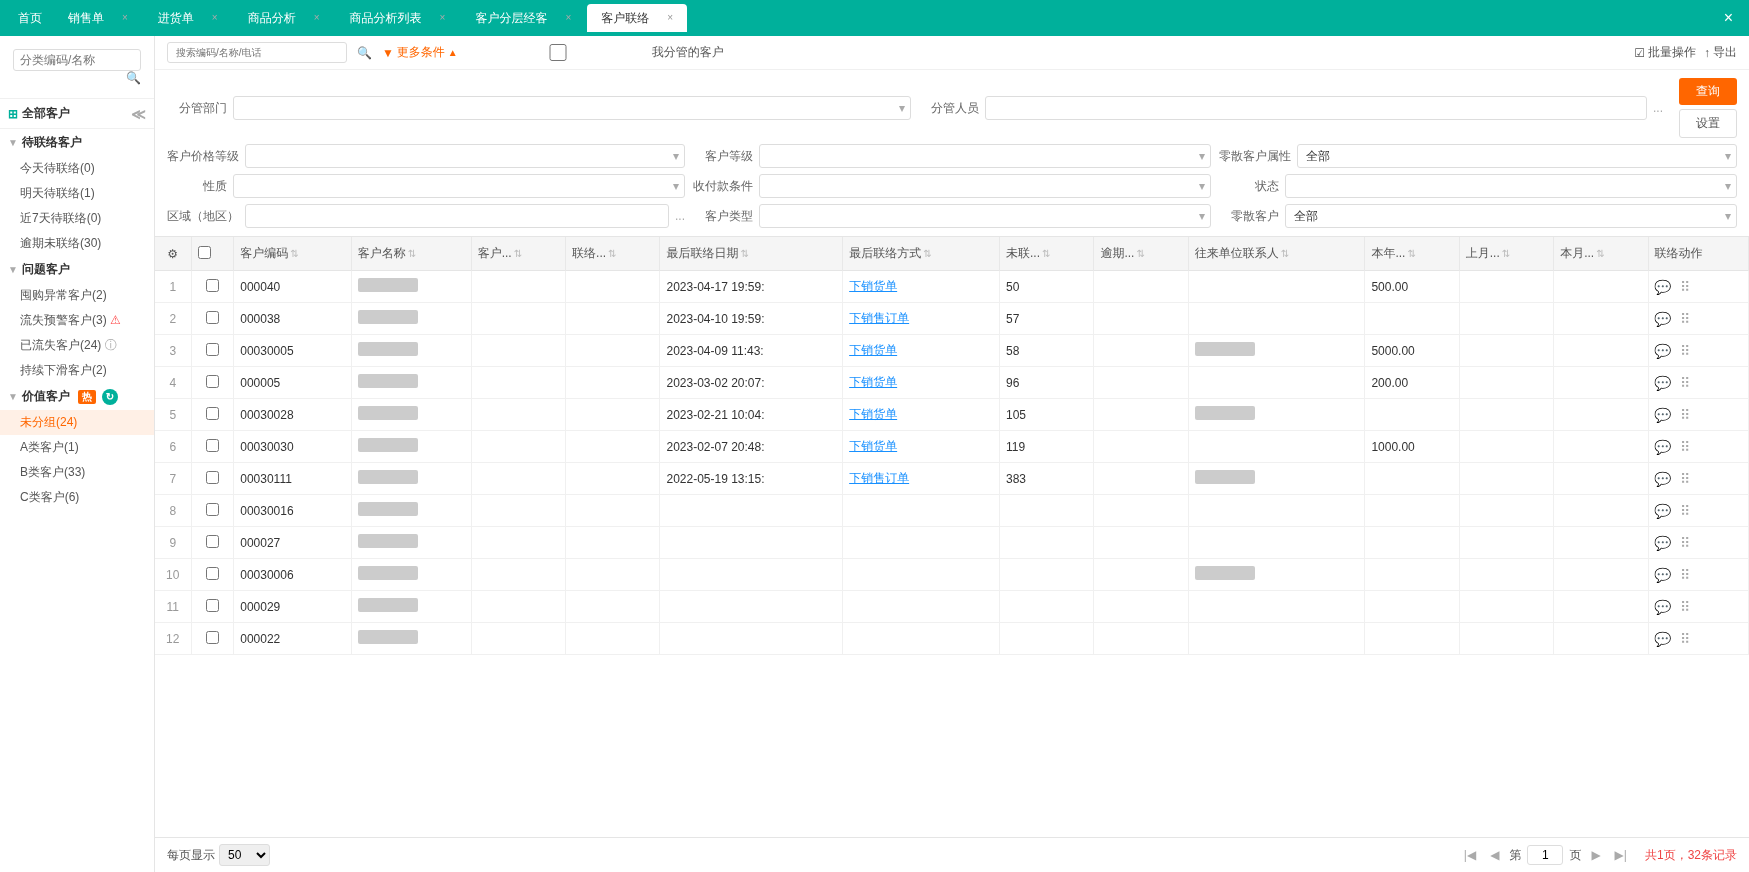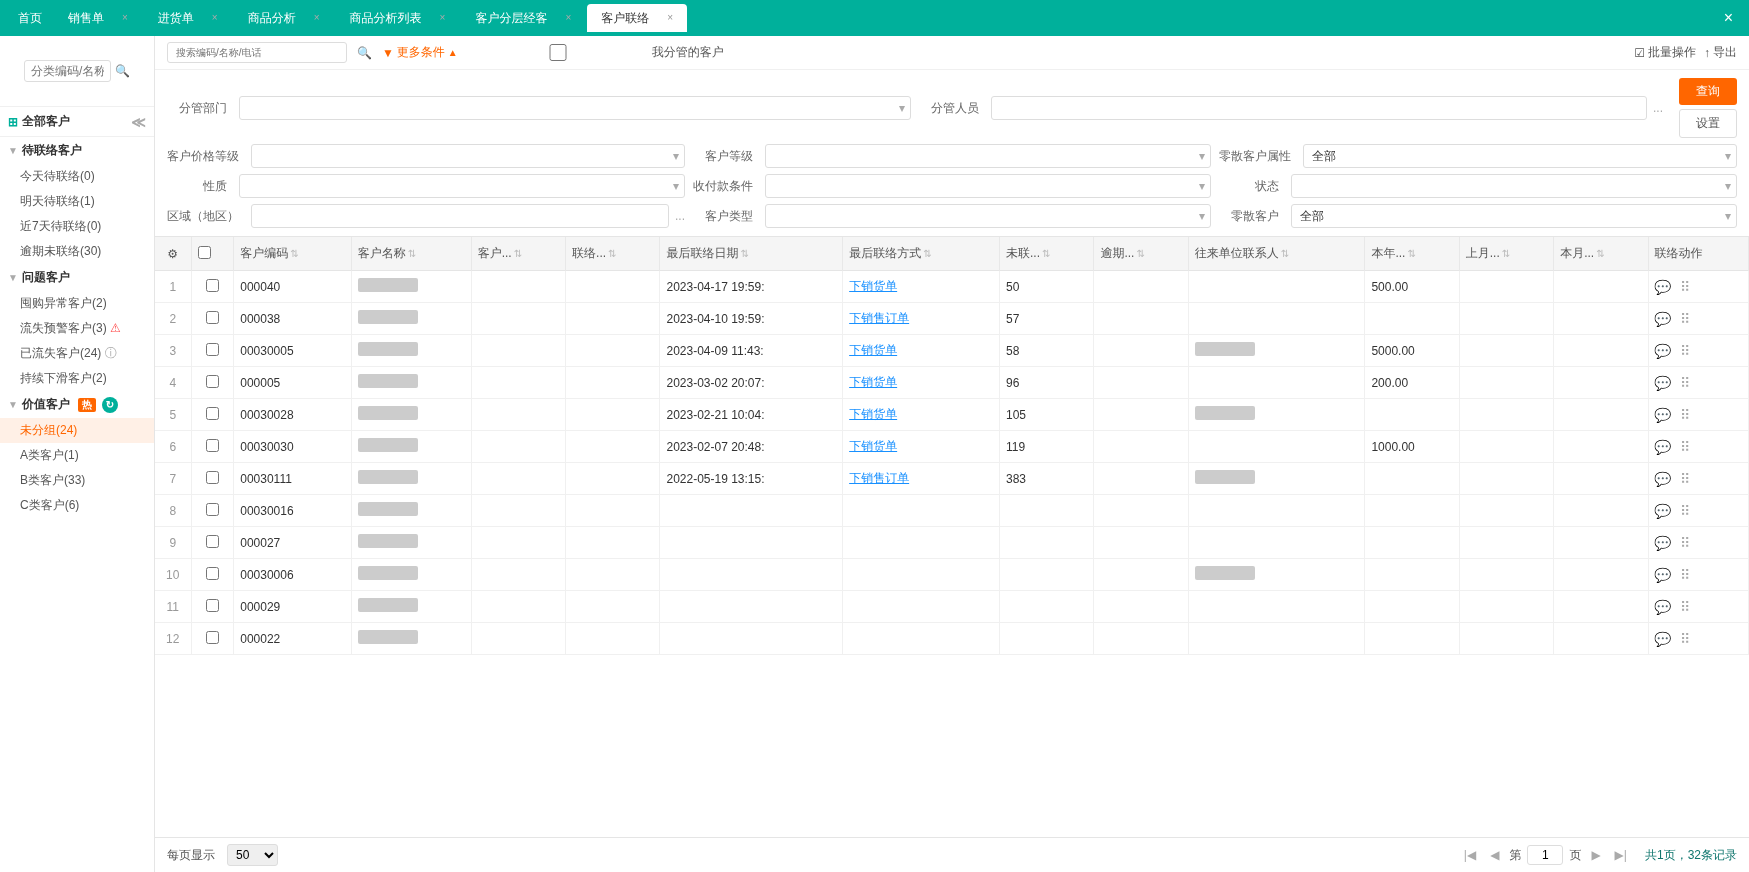"分类编码/名称" .sidebar-search { align-items: center -> flex-end; flex-direction: none -> column; padding: 24px -> 13px }
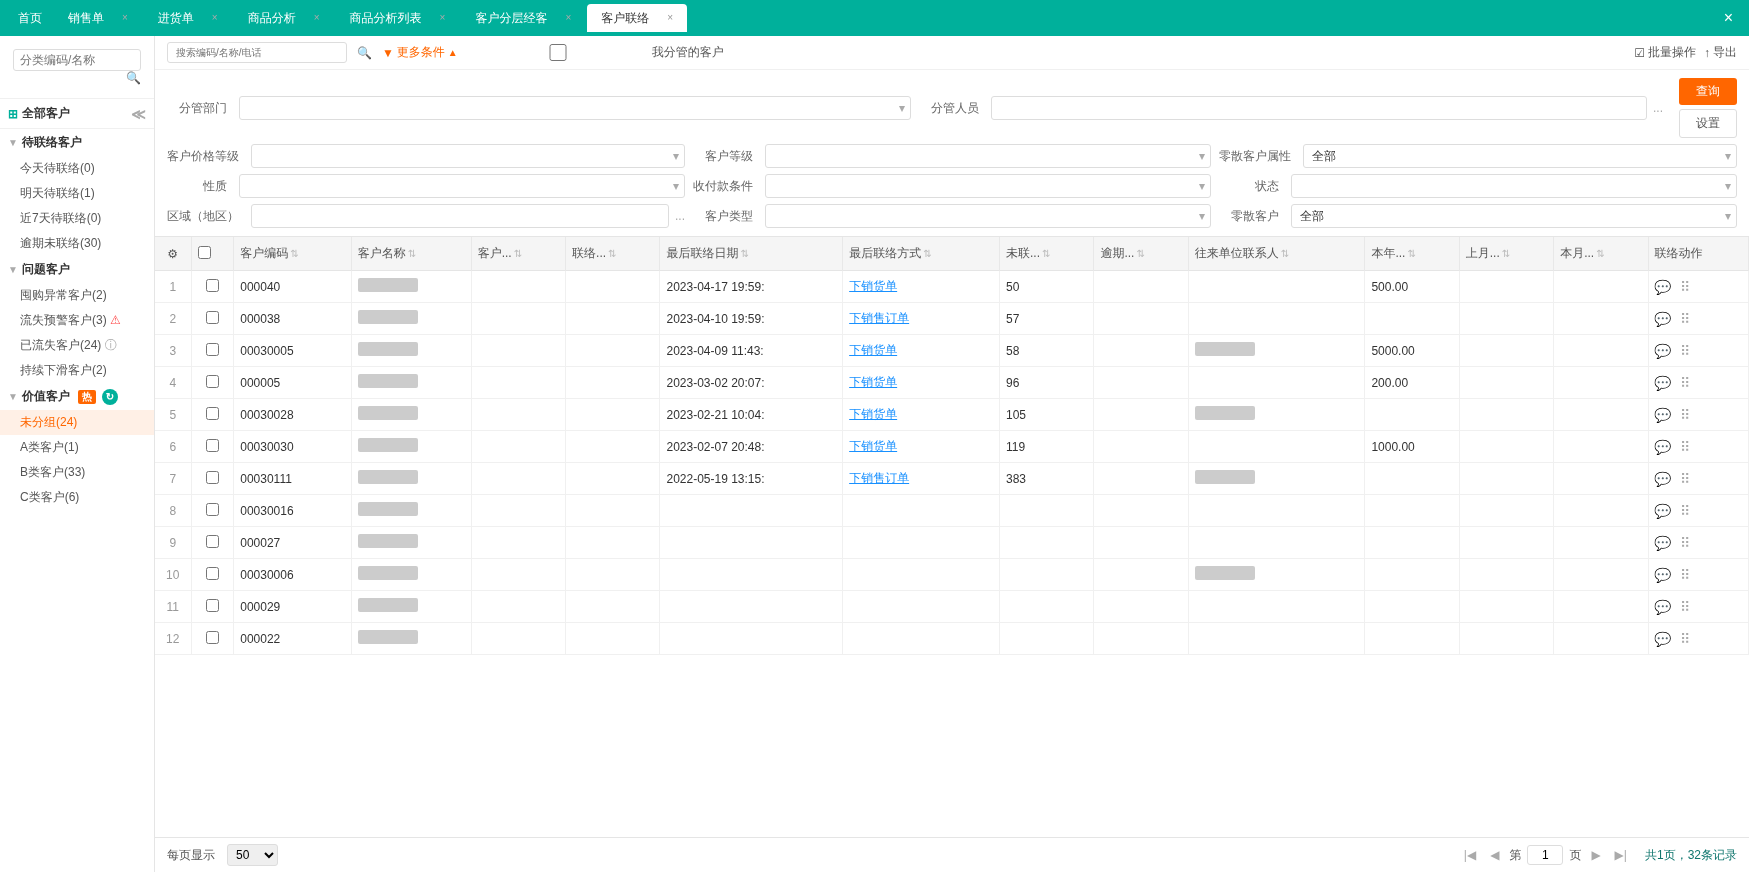"全部" .adv-field input, .adv-field select { margin-left: 6px -> none }
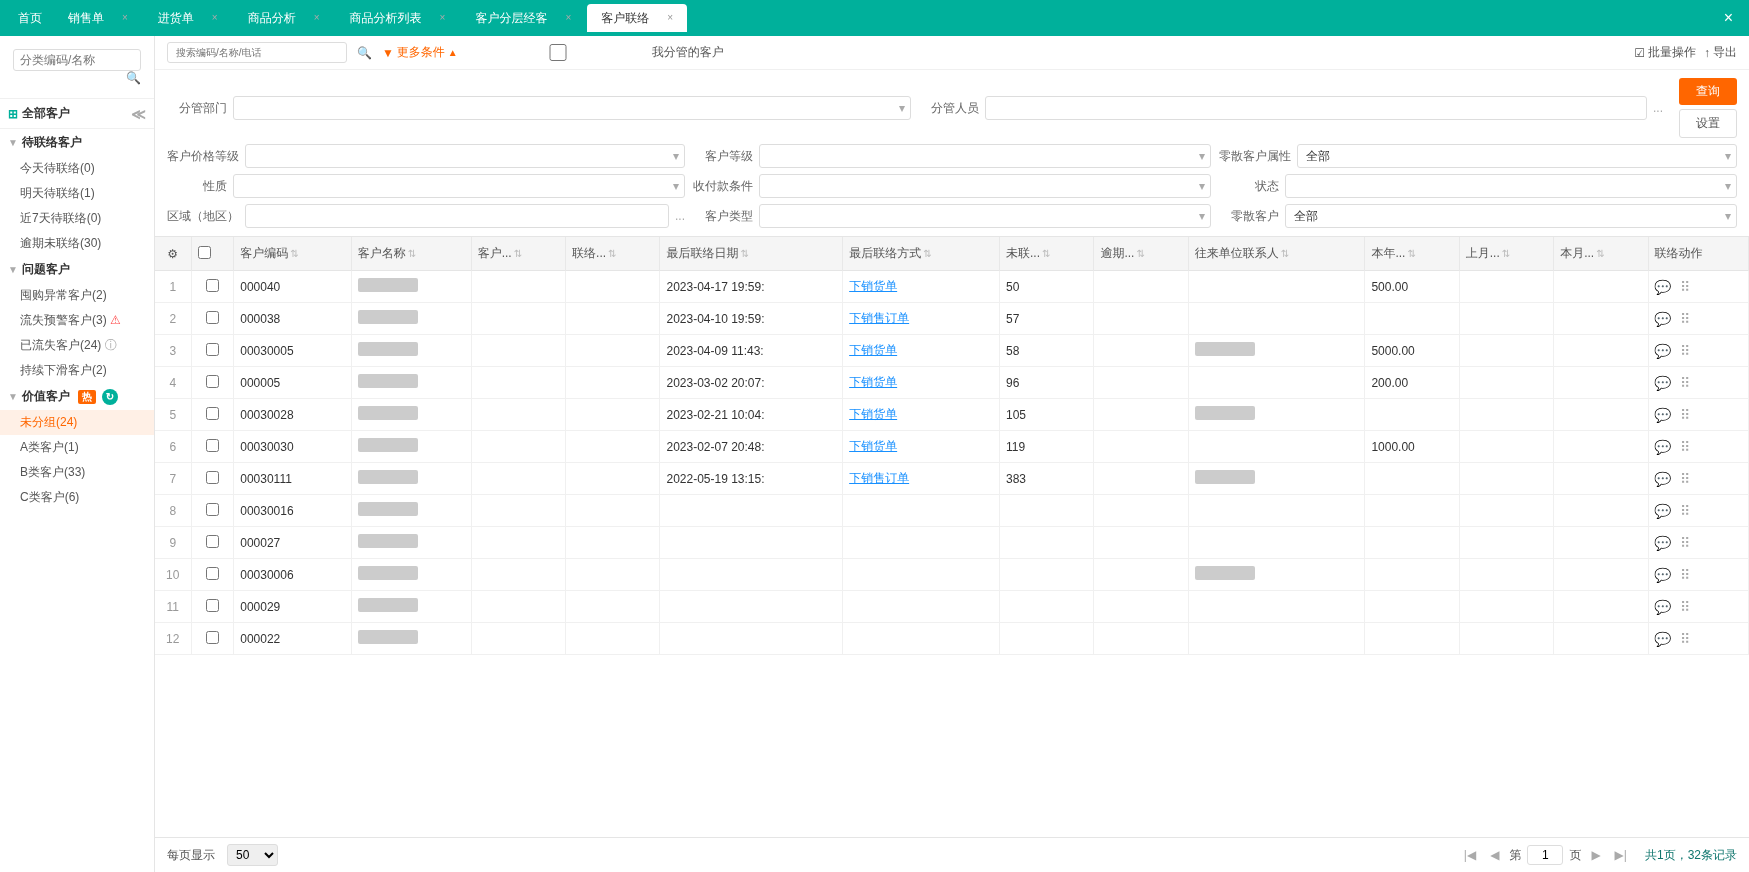"每页显示" .footer-per-page { gap: 12px -> 4px }
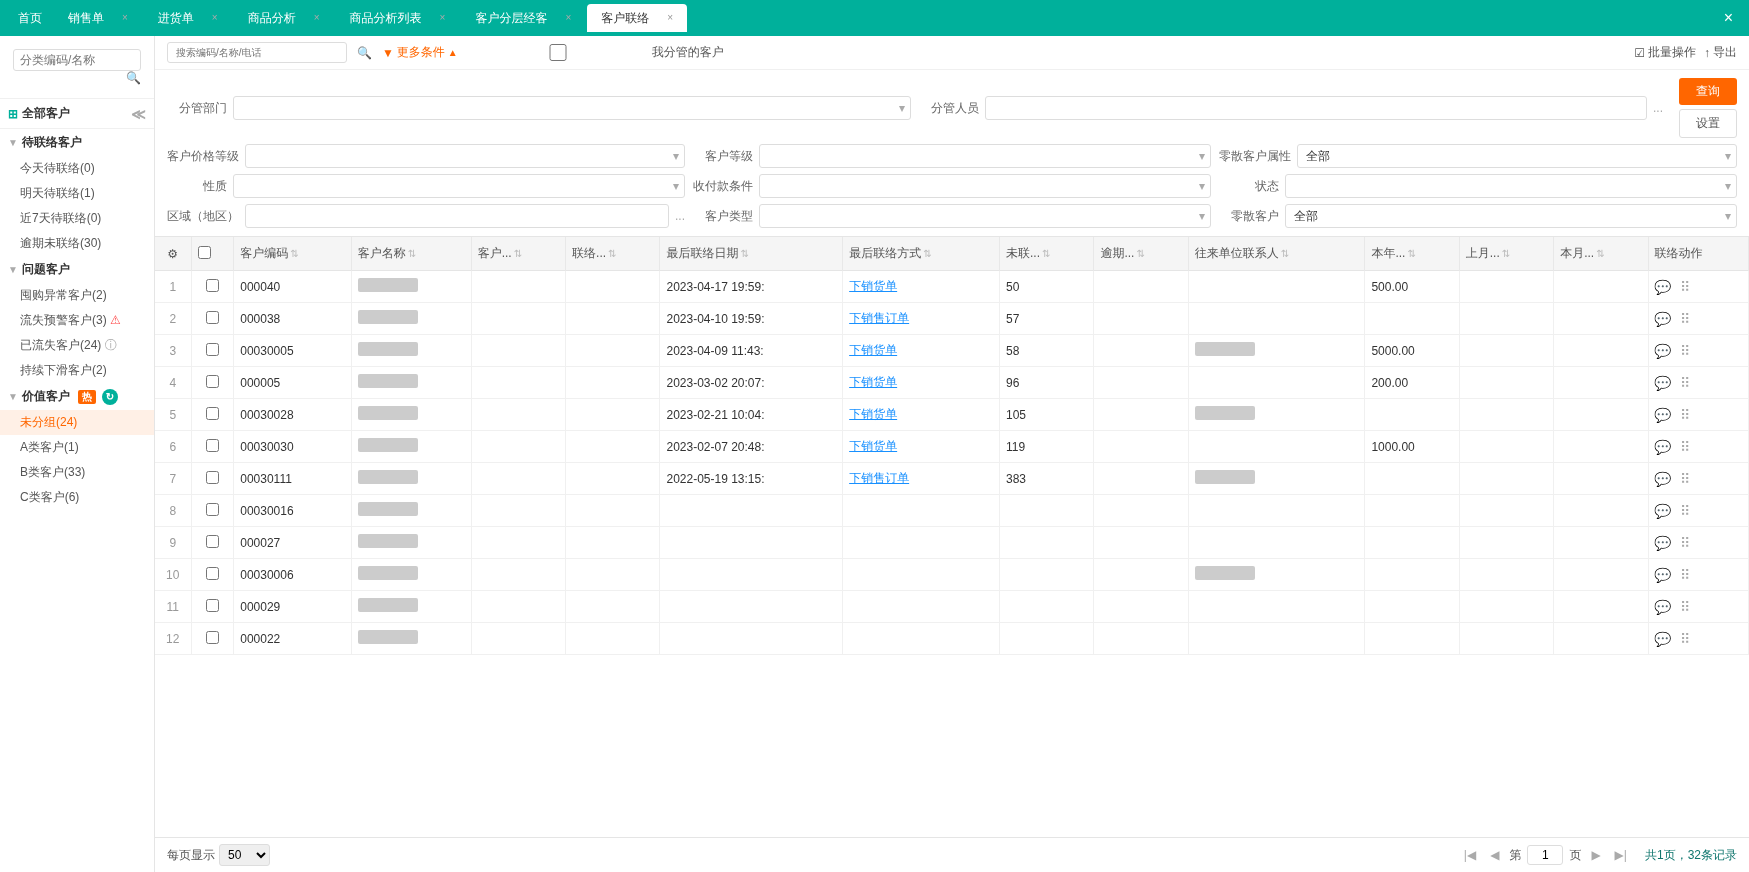"共1页，32条记录" span { color: #0f766e -> #ef4444 }
